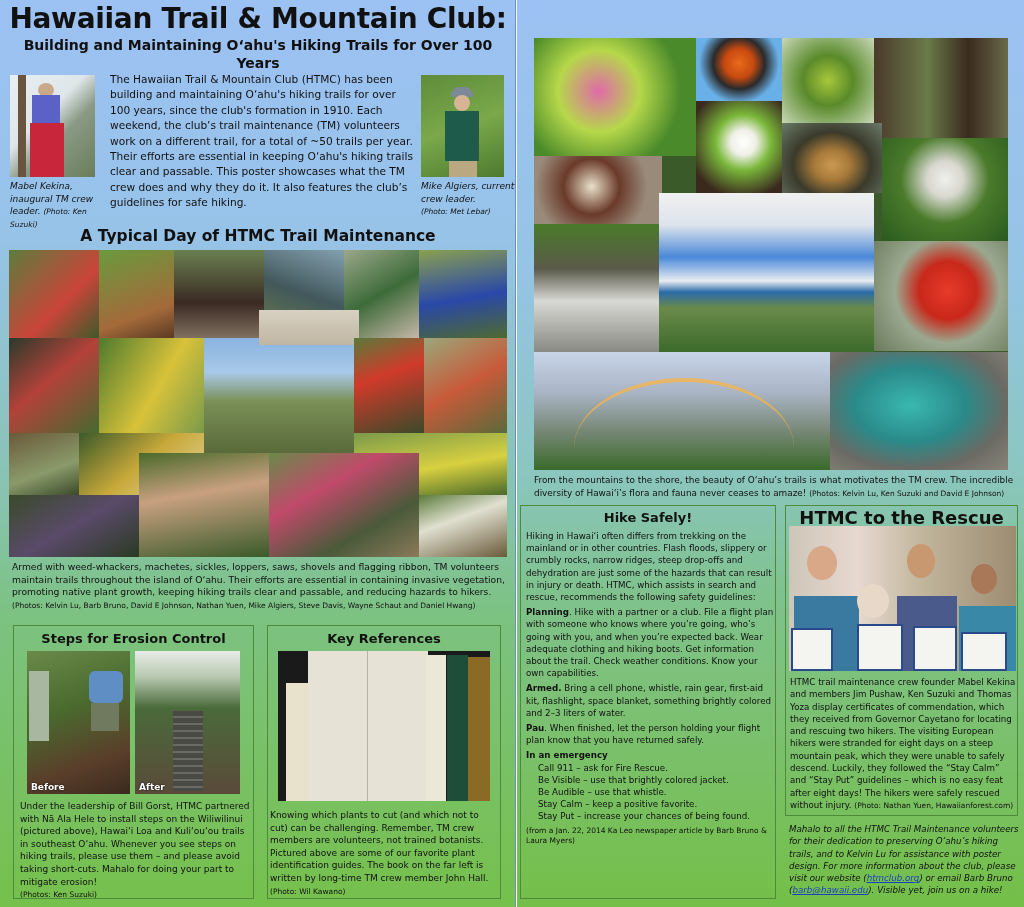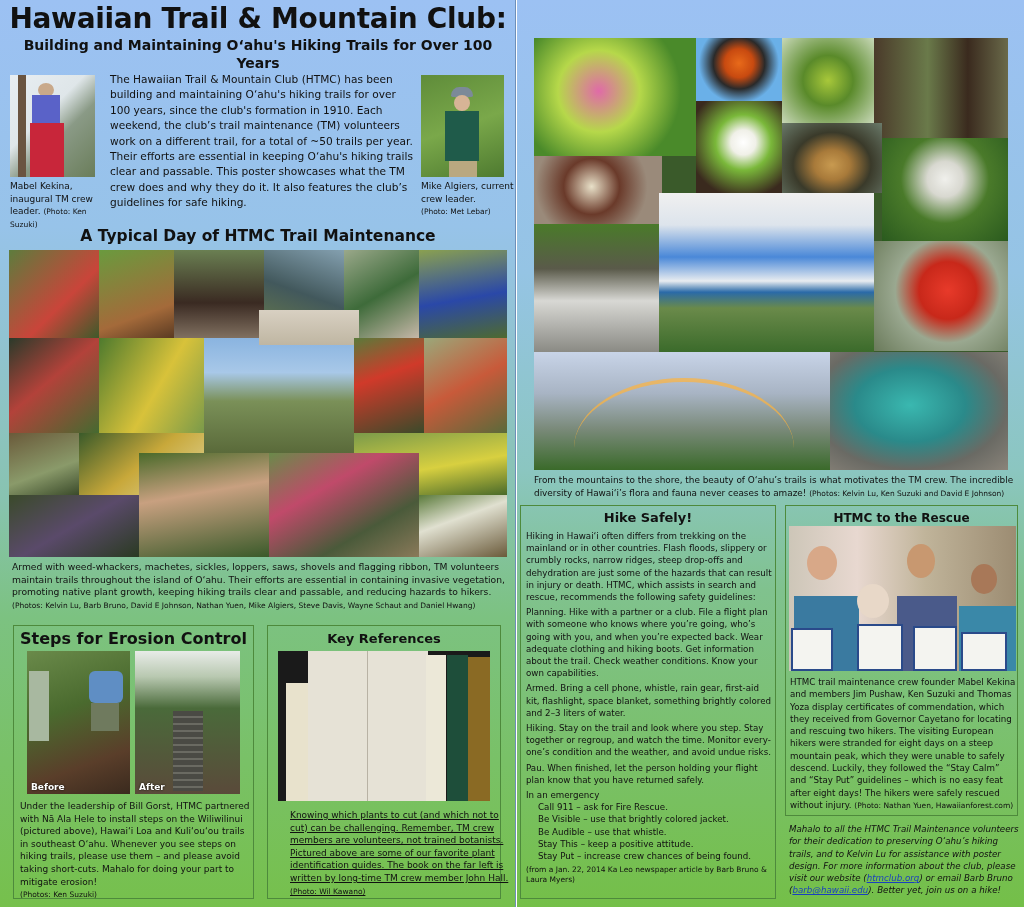"Mabel Kekina, inaugural TM crew" .side-cap { font-style: none -> italic }
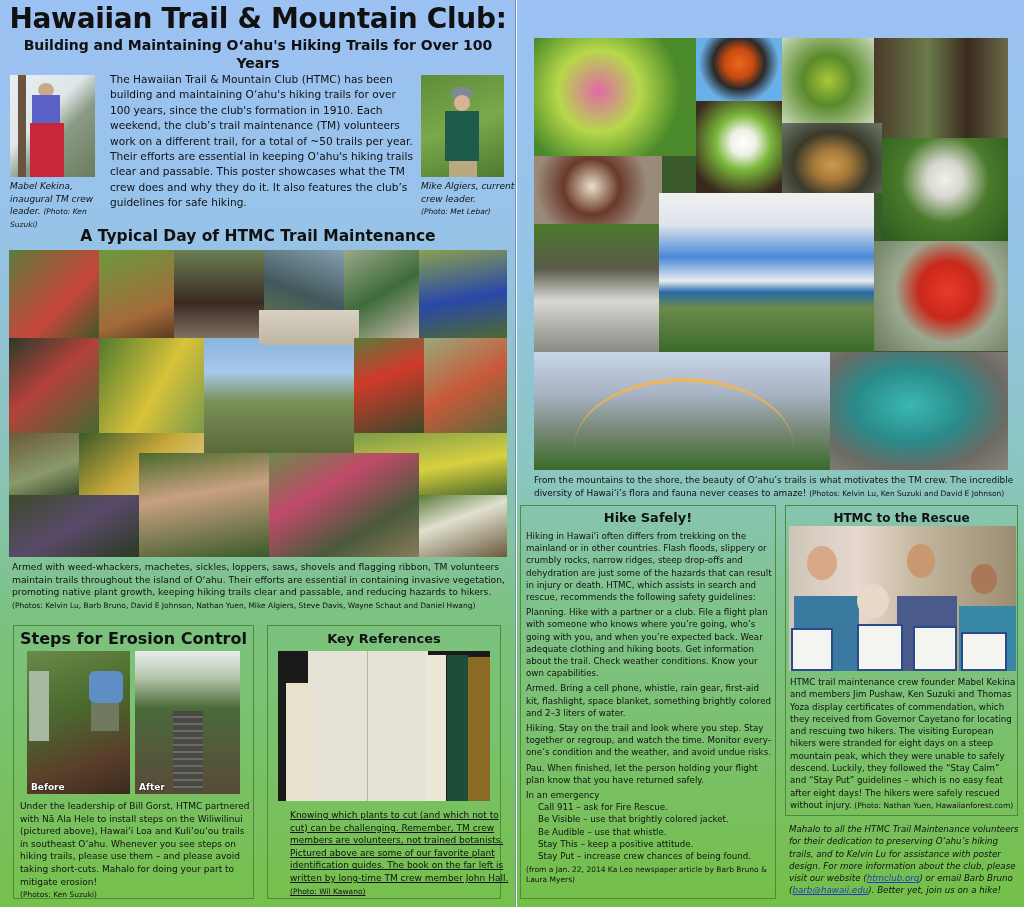"HTMC to the Rescue" div.section-title { font-size: 12px -> 18px }
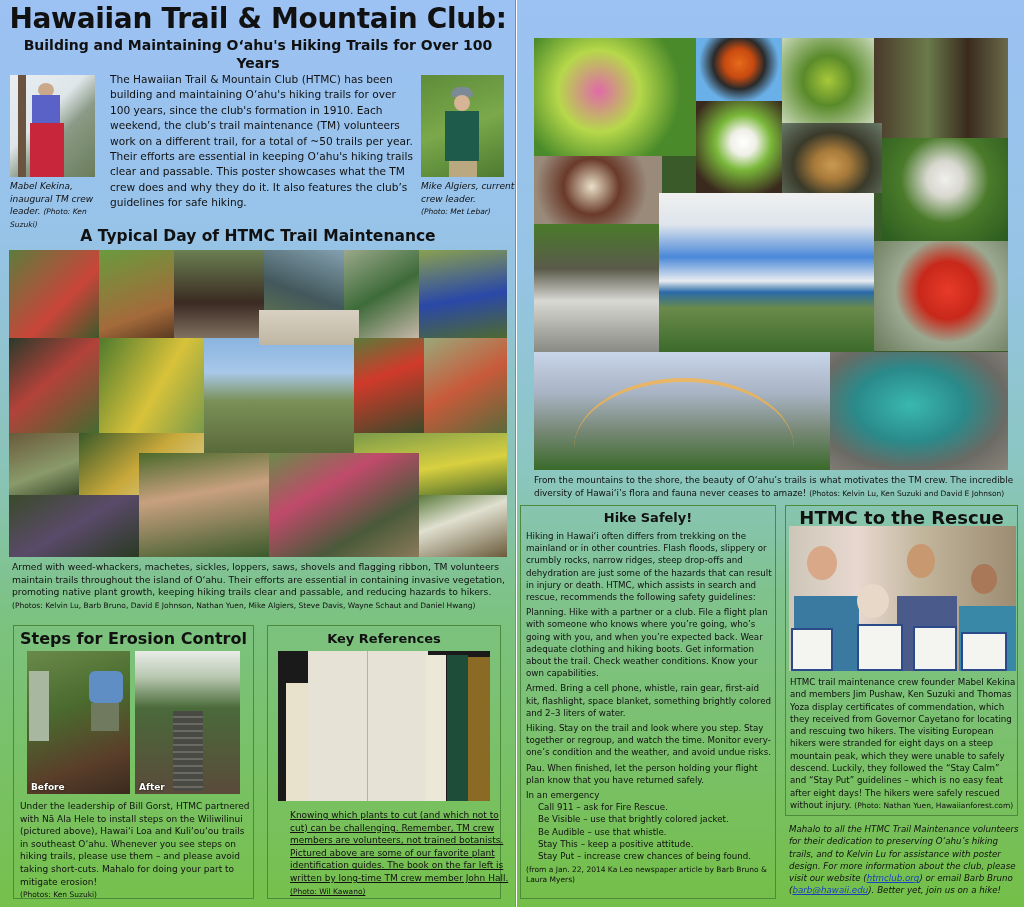"Planning" .hs b { font-weight: normal -> bold }
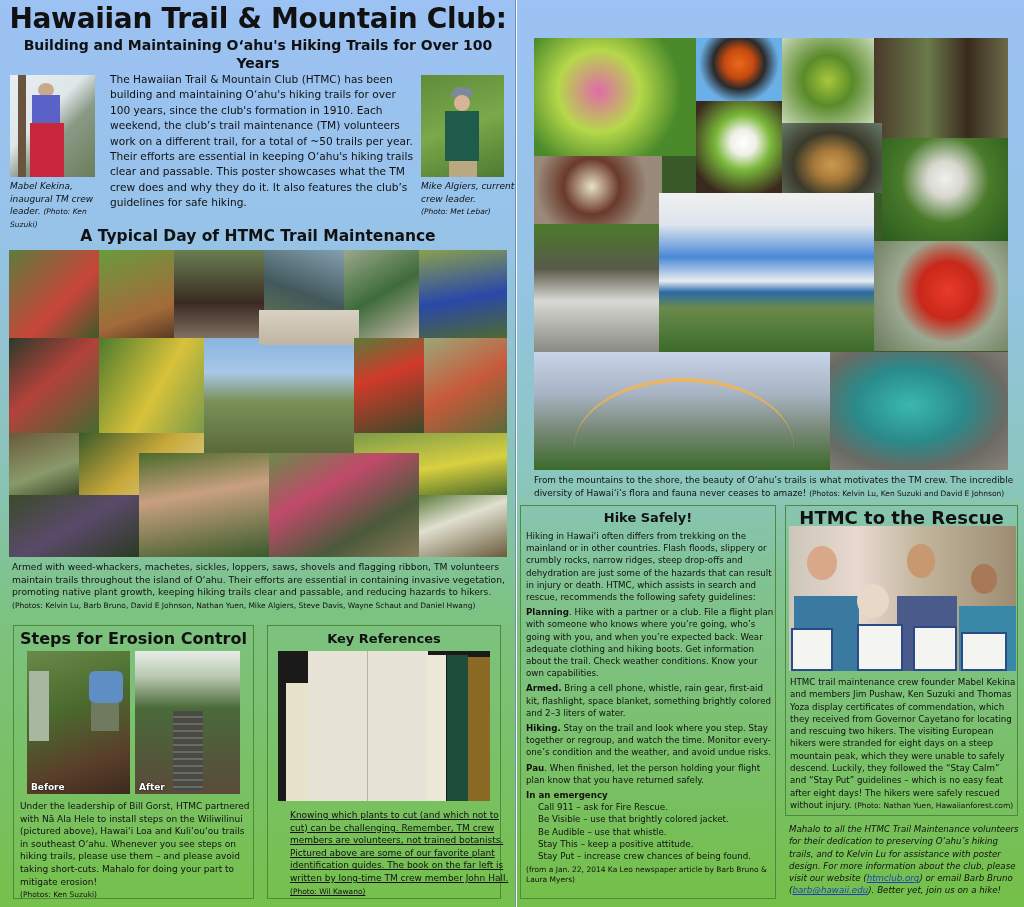"Steps for Erosion Control" div.section-title { font-size: 16px -> 13px }
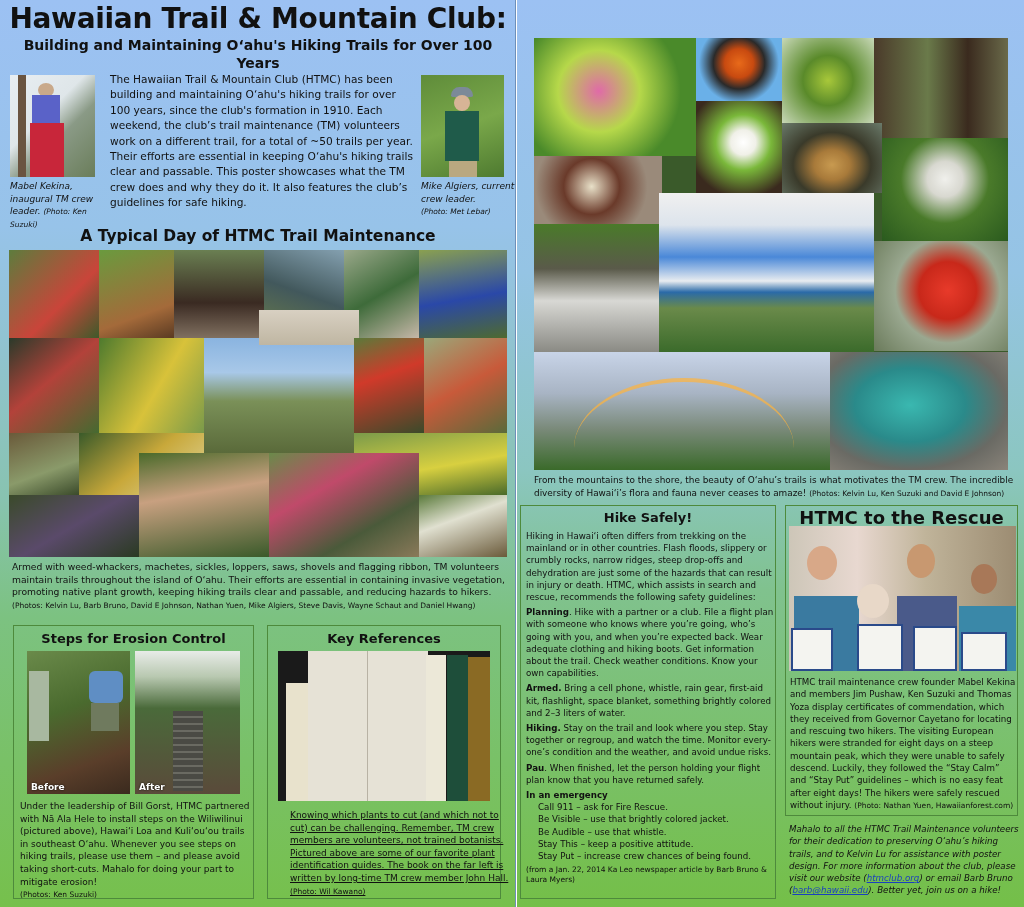"Hiking. Stay on the trail" p { html: <p><b>Hiking.</b><span> Stay on the trail and look where you step. Stay together or regroup, and watch the time. Monitor every-one’s condition and the weather, and avoid undue risks.</span></p> -> none }
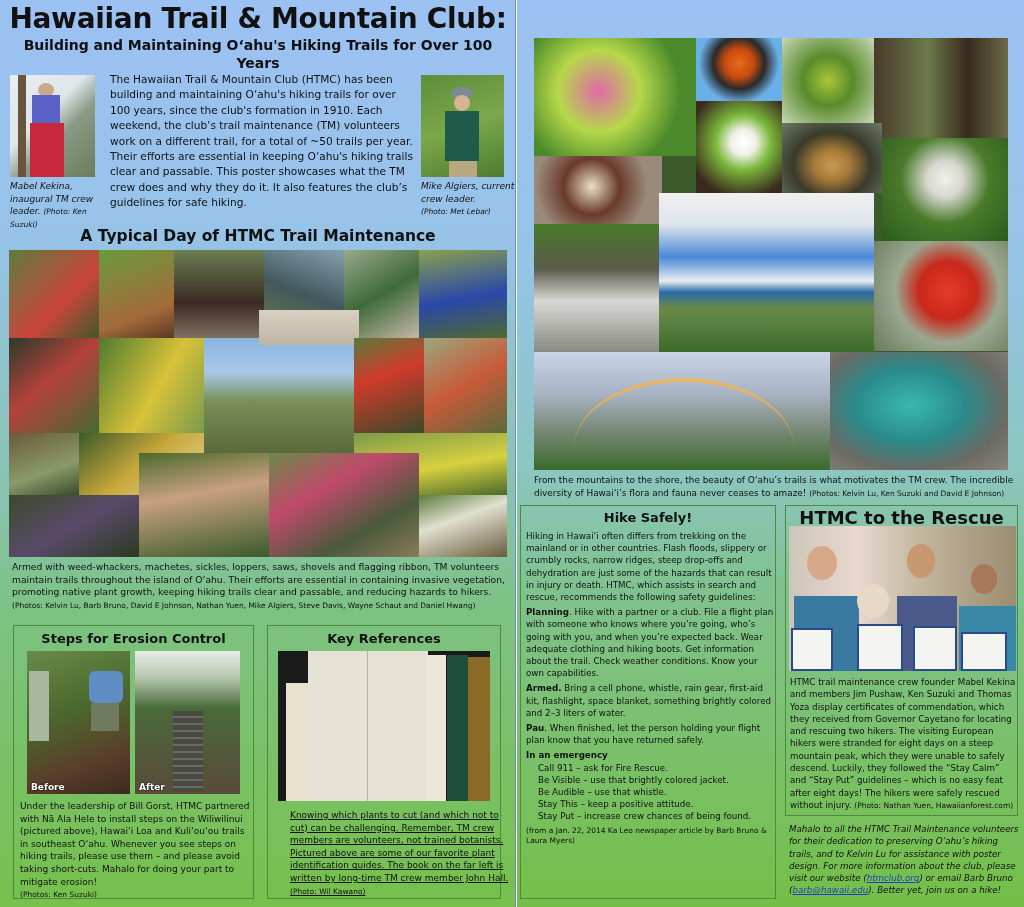"Stay This – keep a" div { text: This – keep a positive attitude -> Calm – keep a positive favorite }
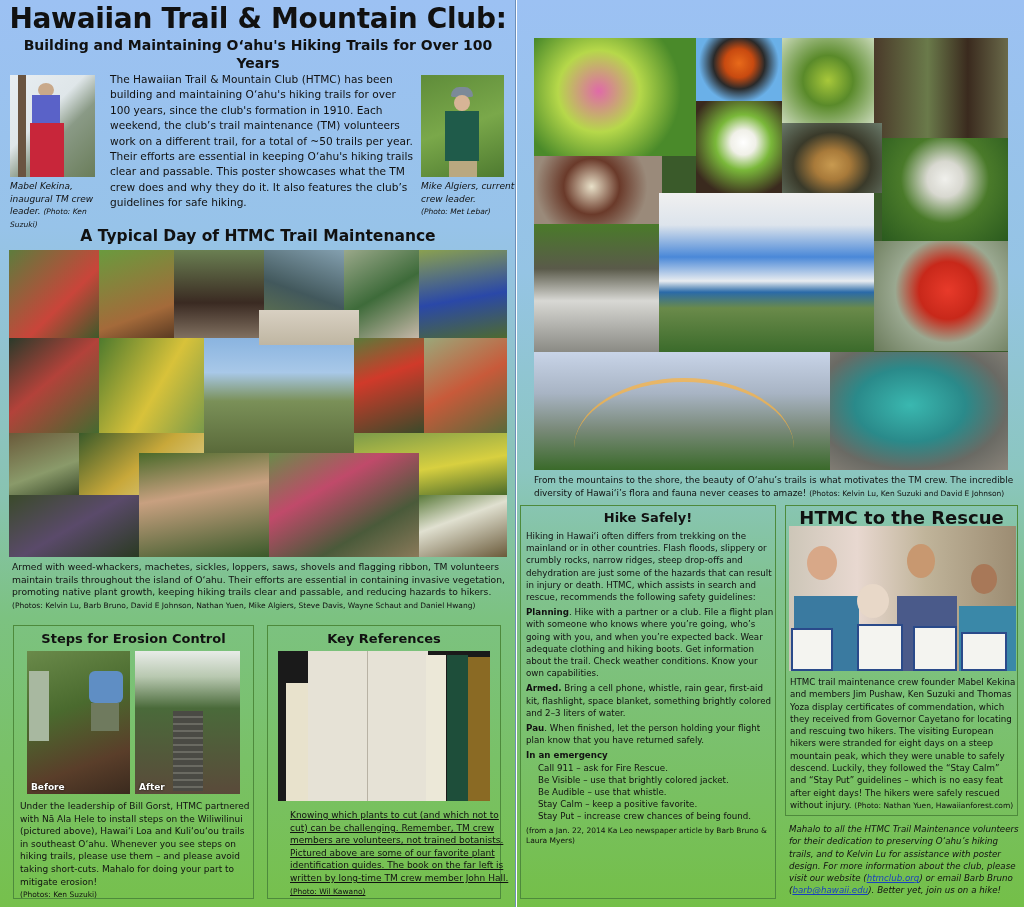"Knowing which plants to cut" div.body-text { left: 22px -> 2px; text-decoration: underline -> none }
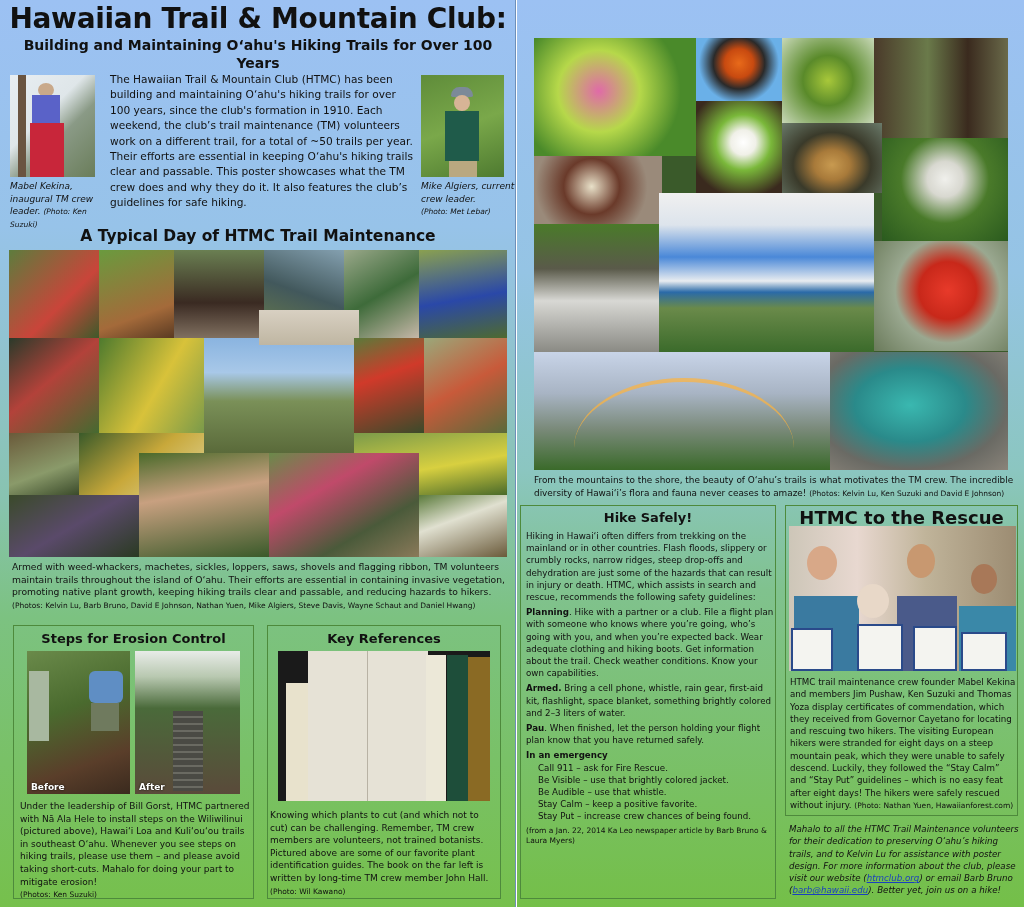"Stay Put – increase crew" div { text: crew -> your }
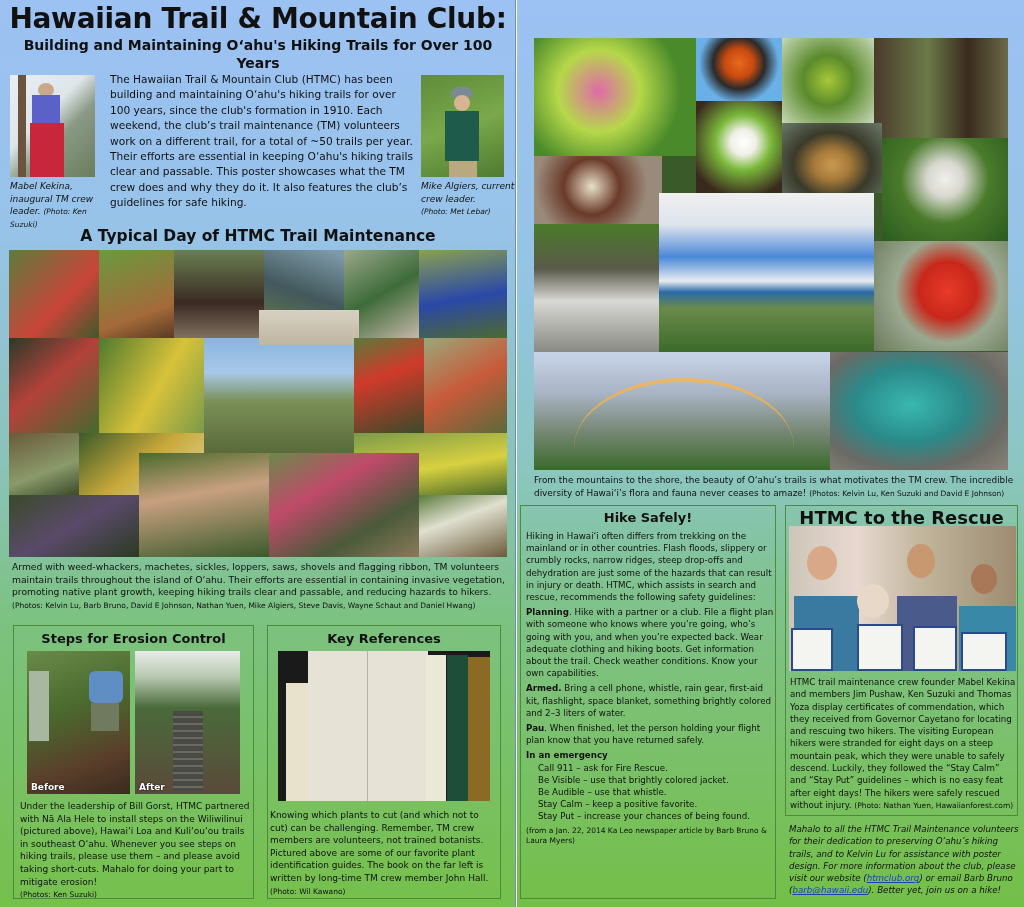"). Better yet, join us" span { text: Better -> Visible }
